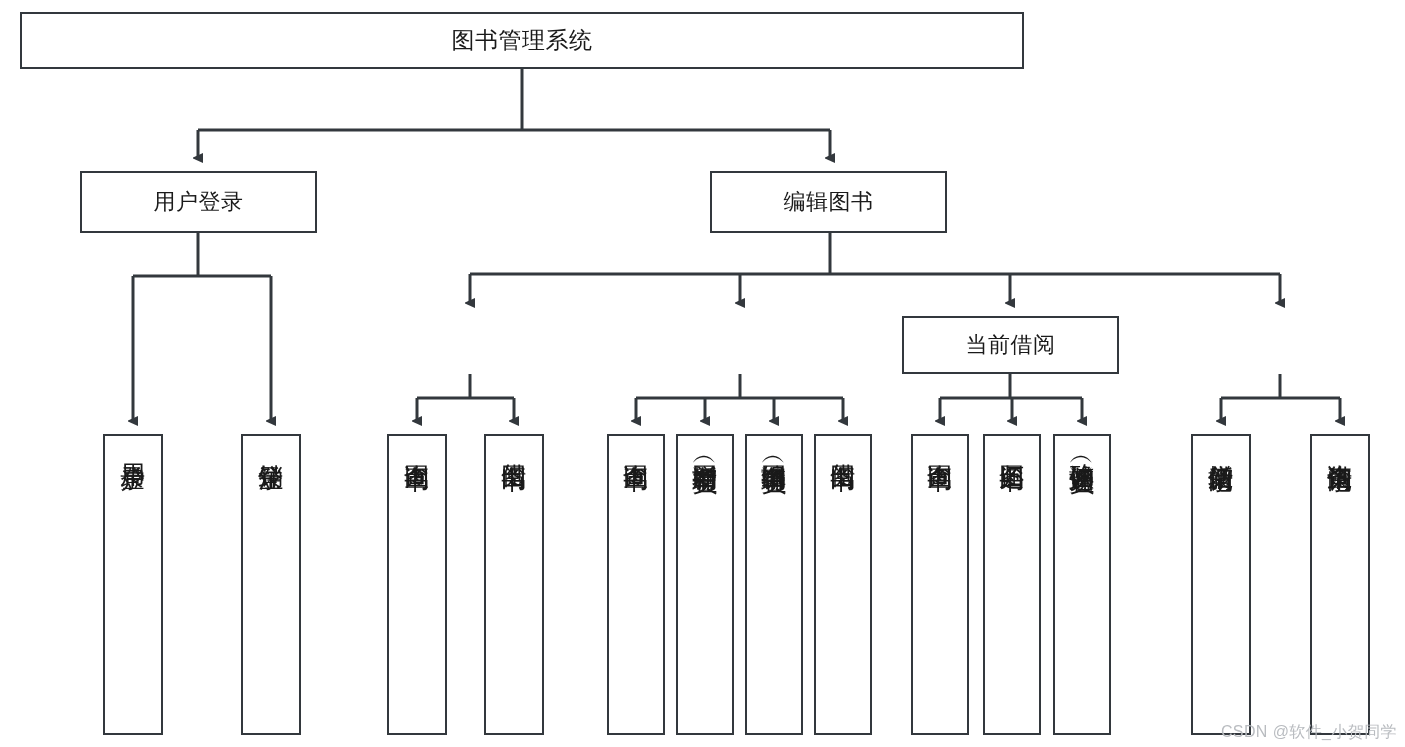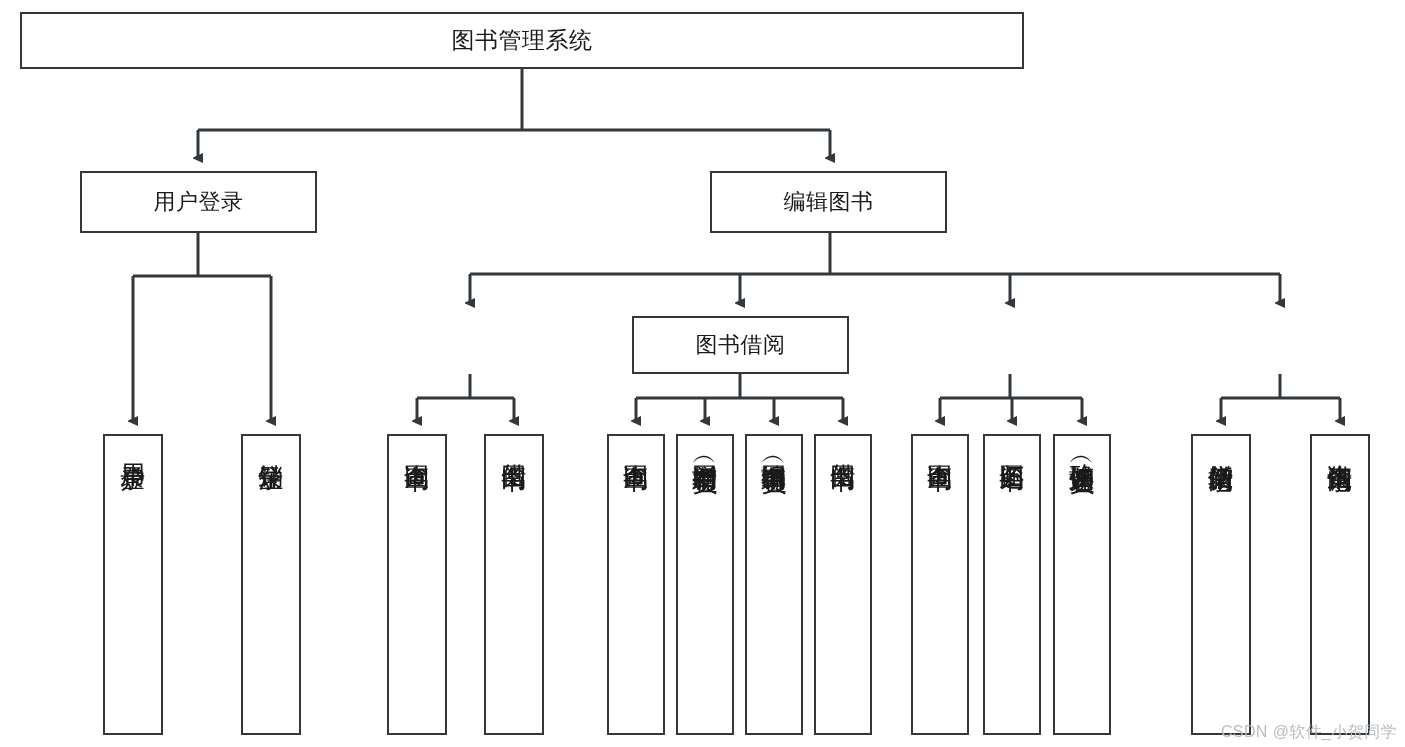"图书借阅" div.node { html: <div> <span>图书借阅</span> </div> -> none }
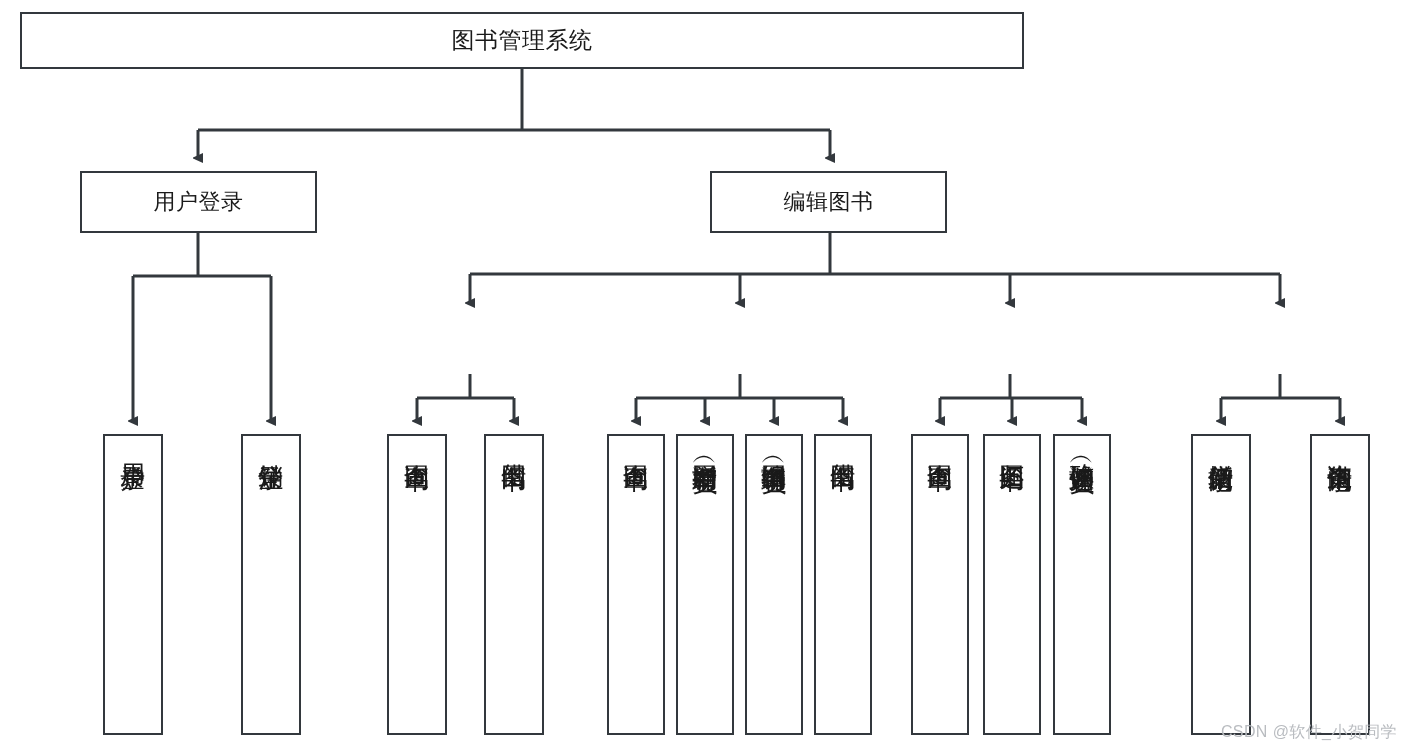"当前借阅" div.node { html: none -> <div> <span>当前借阅</span> </div> }
